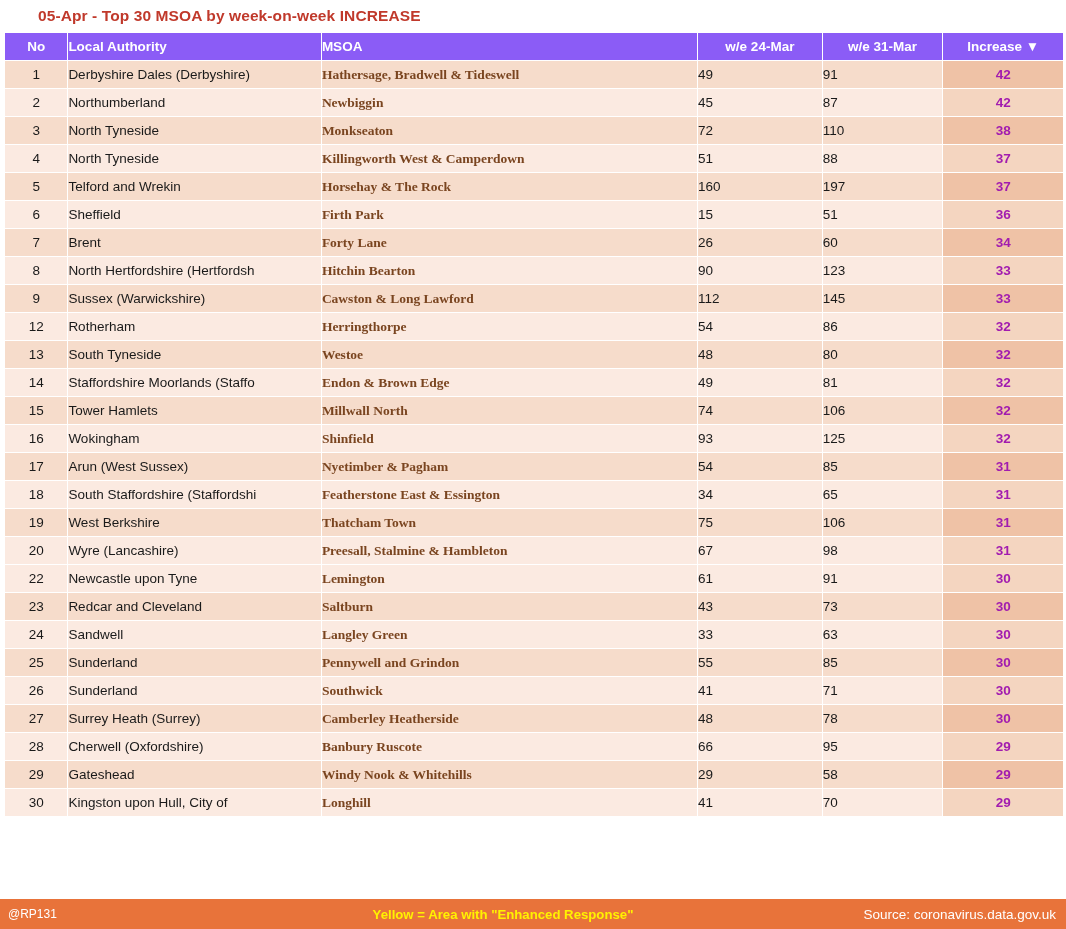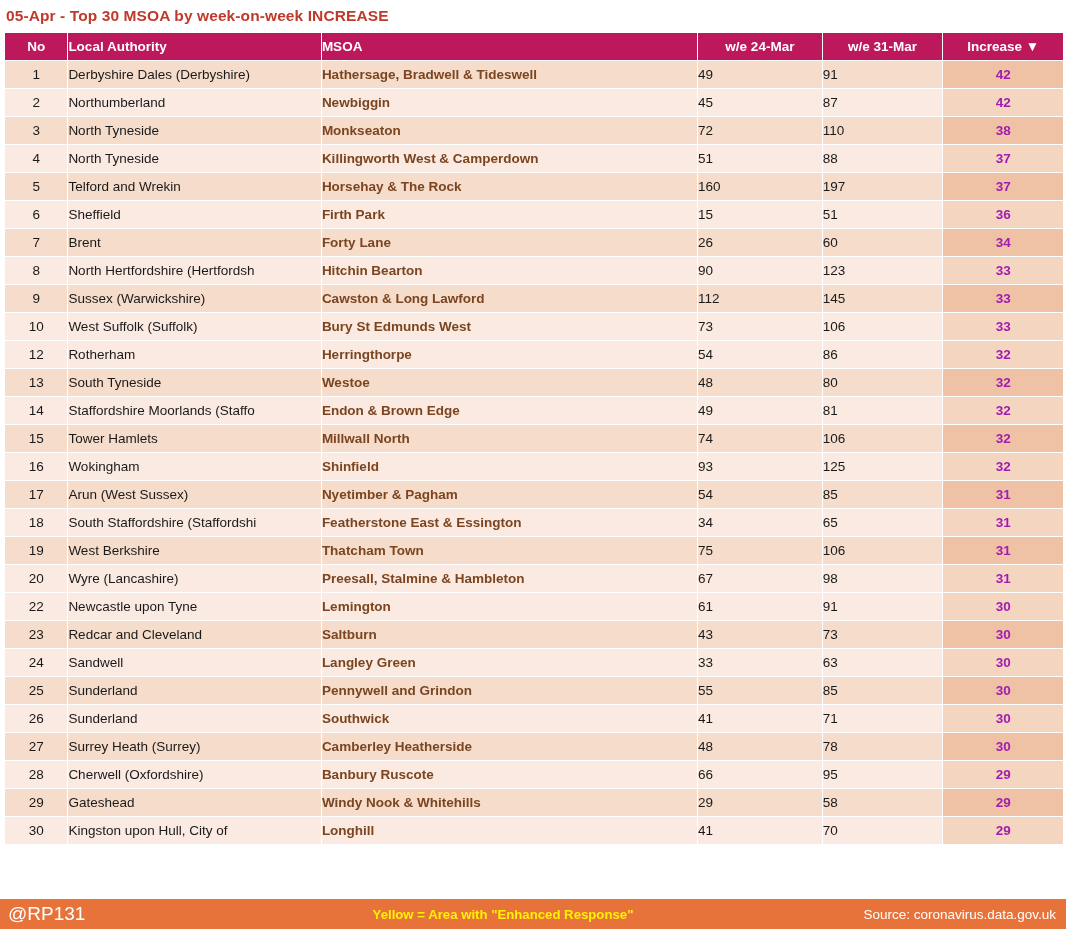"05-Apr - Top 30 MSOA" .title-bar { margin-left: none -> 32px }
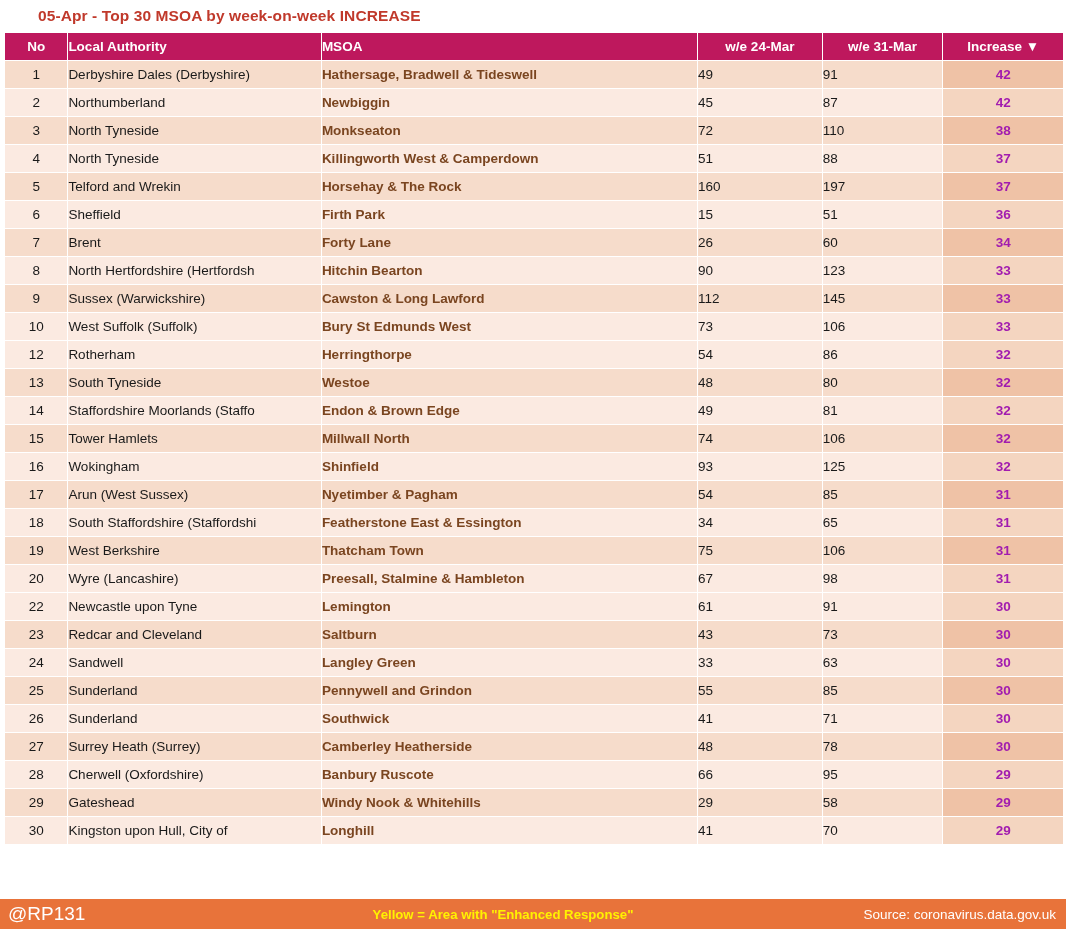"No" thead th { background: #be185d -> #8b5cf6 }
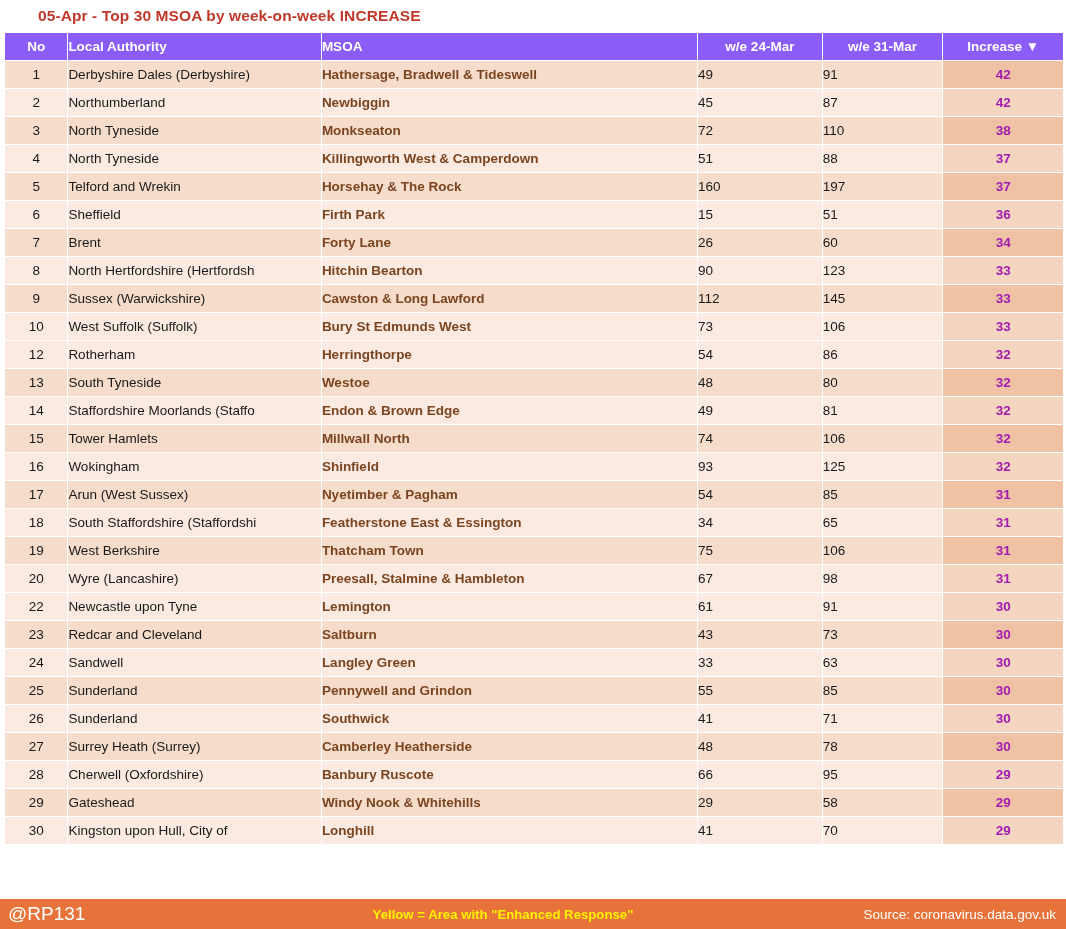"Hathersage, Bradwell & Tideswell" td.c-msoa { font-family: none -> Liberation Serif, serif }
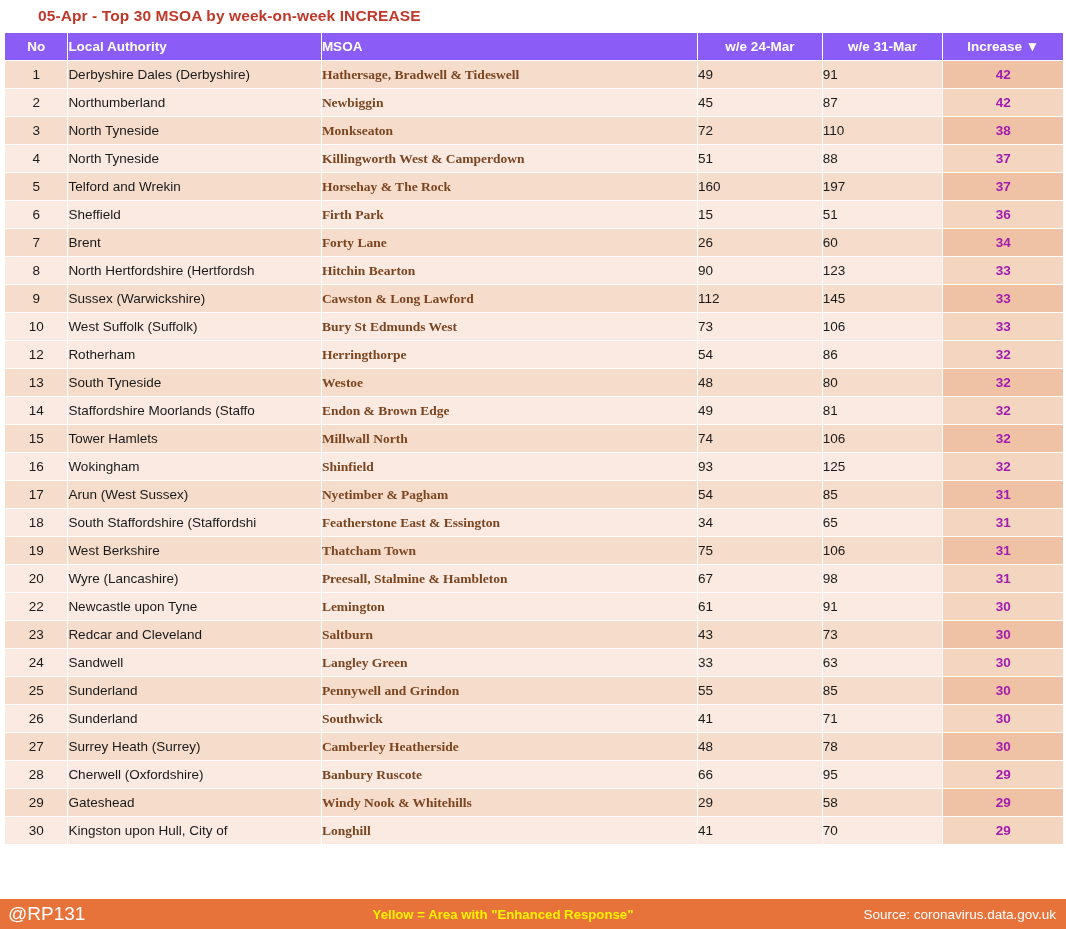"10" tr.shade-b { html: <tr> <td>10</td> <td>West Suffolk (Suffolk)</td> <td>Bury St Edmunds West</td> <td>73</td> <td>106</td> <td>33</td> </tr> -> none }
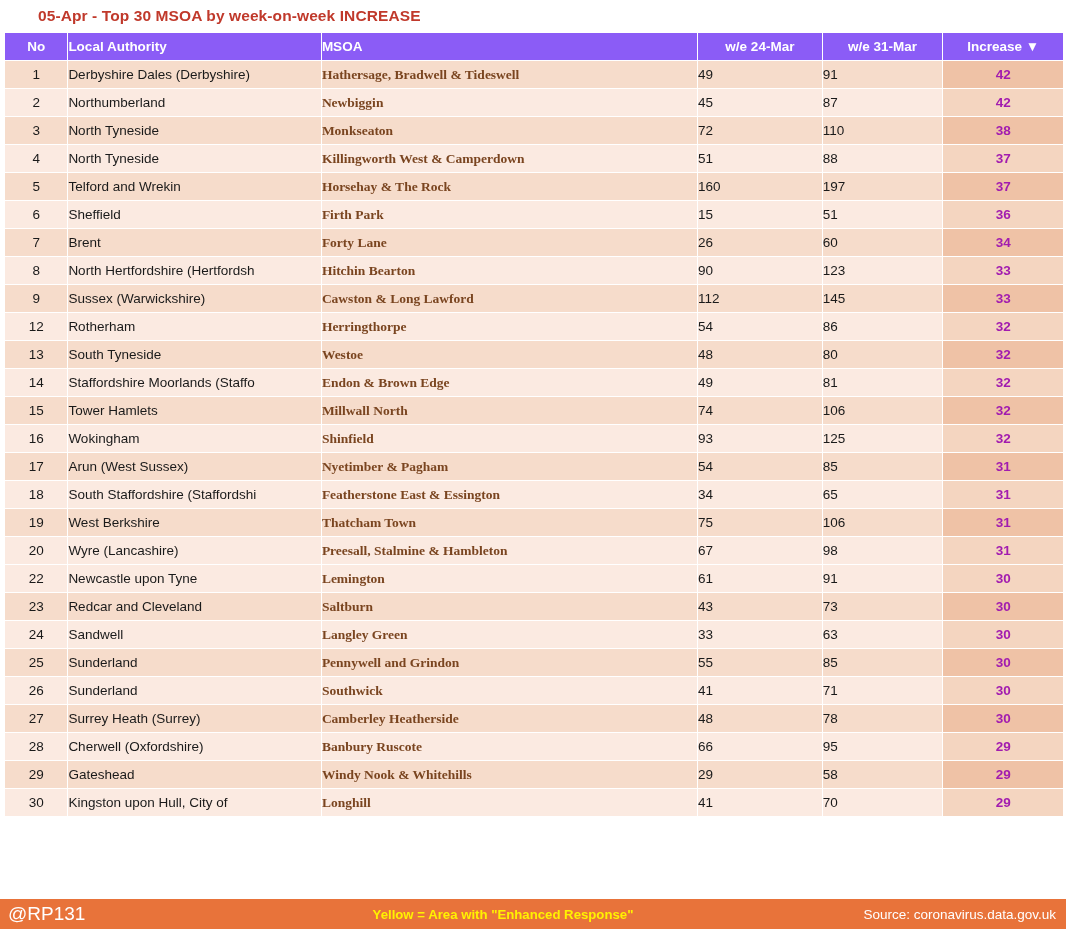"@RP131" .footer-left { font-size: 19px -> 12px }
